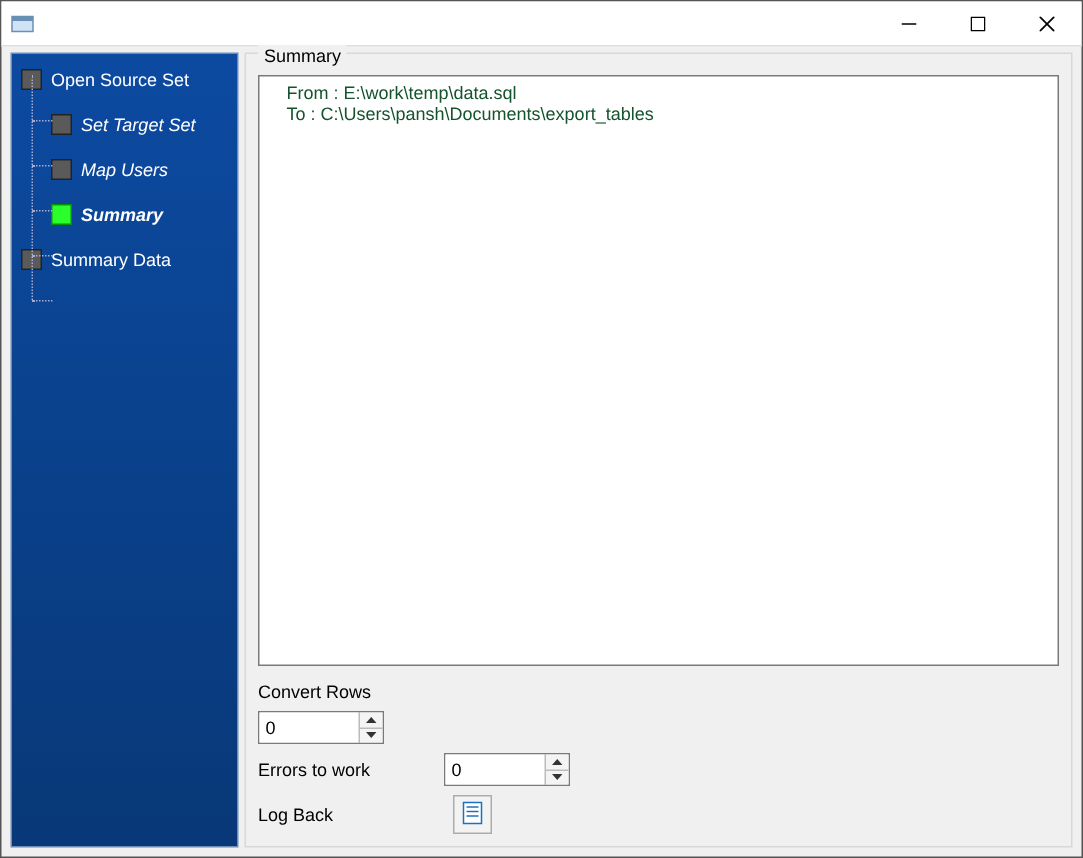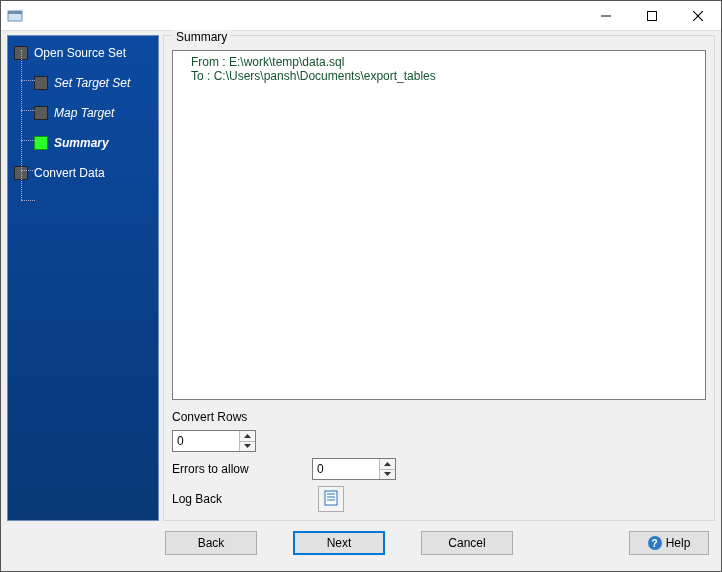"Map Target" span.tree-label { text: Target -> Users }
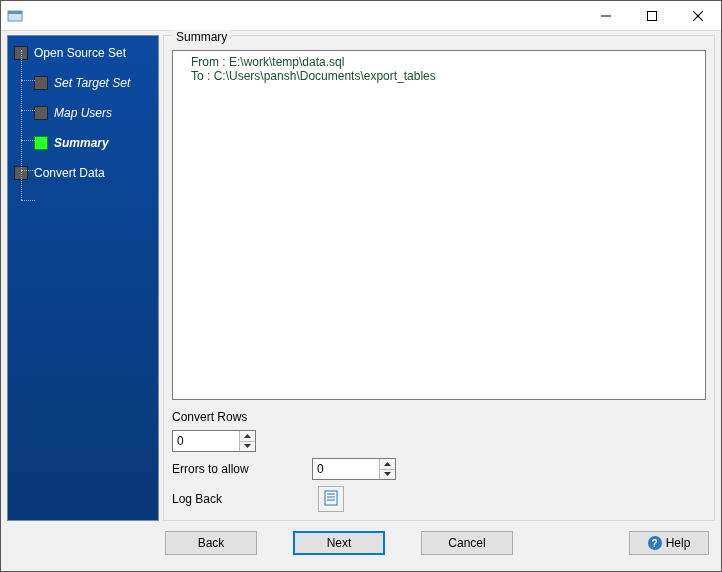"Convert Data" span.tree-label { text: Convert -> Summary }
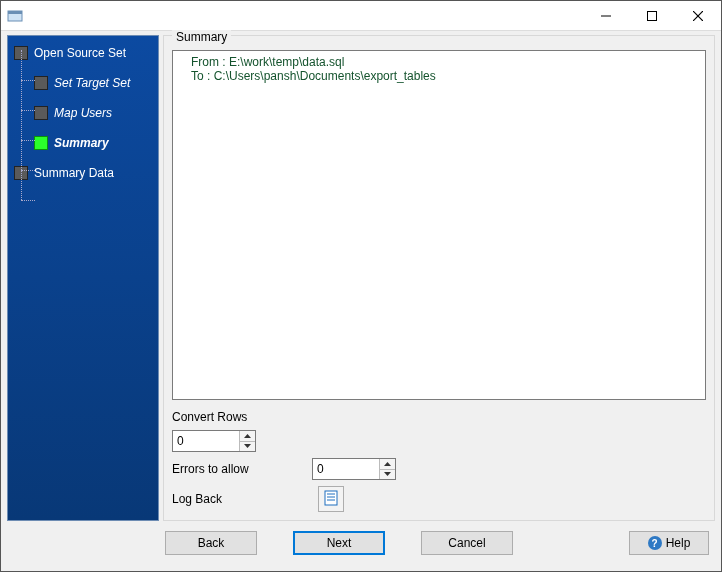"Convert Rows" .form-row { gap: 16px -> none }
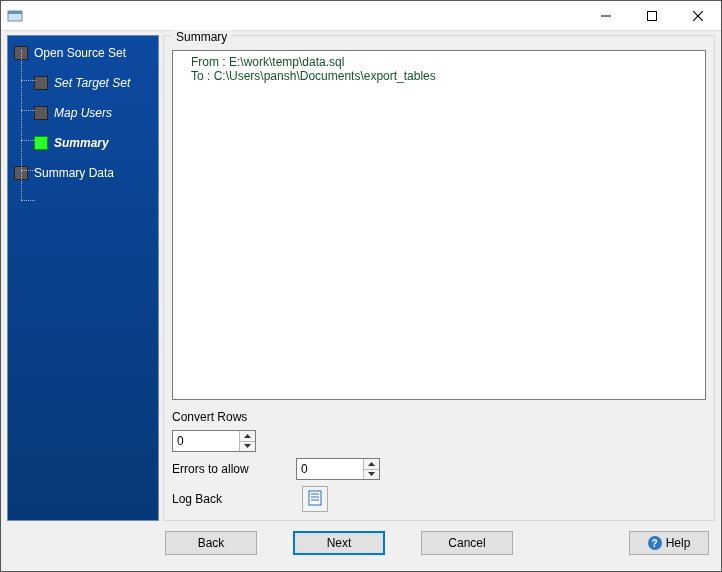"Errors to allow" div.form-label { text: allow -> work }
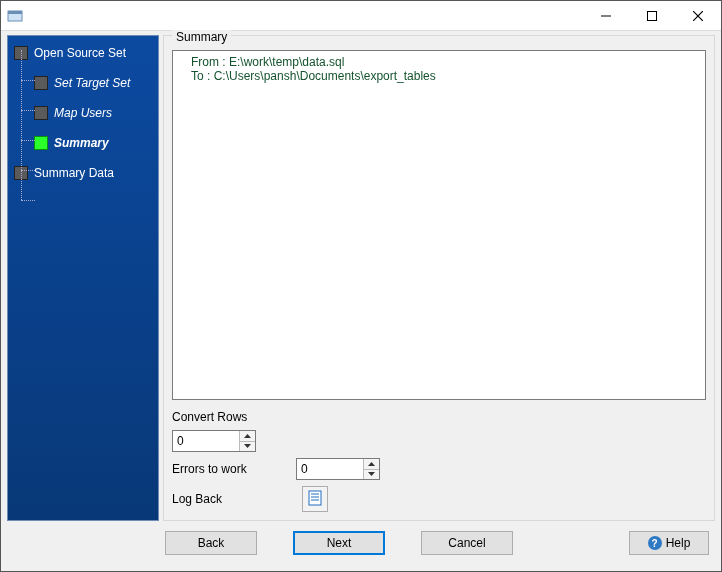"Back" div.button-row { html: <div> <div></div> <button> <span>Back</span> </button> <div></div> <button> <span>Next</span> </button> <div></div> <button> <span>Cancel</span> </button> <div></div> <button> <span>?</span> <span>Help</span> </button> </div> -> none }
